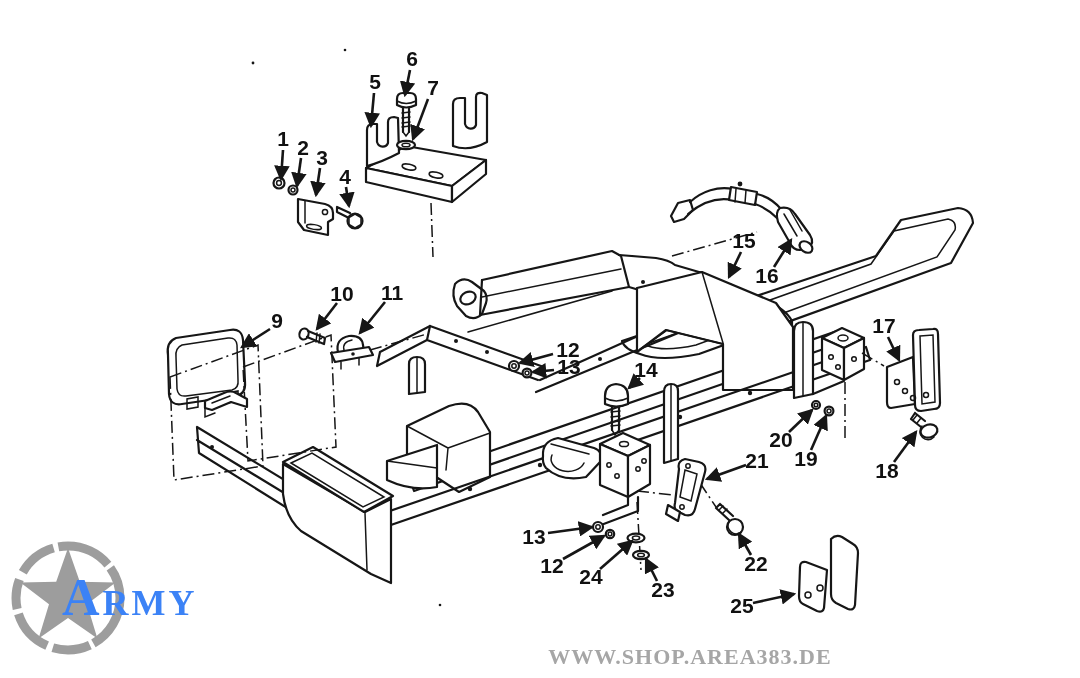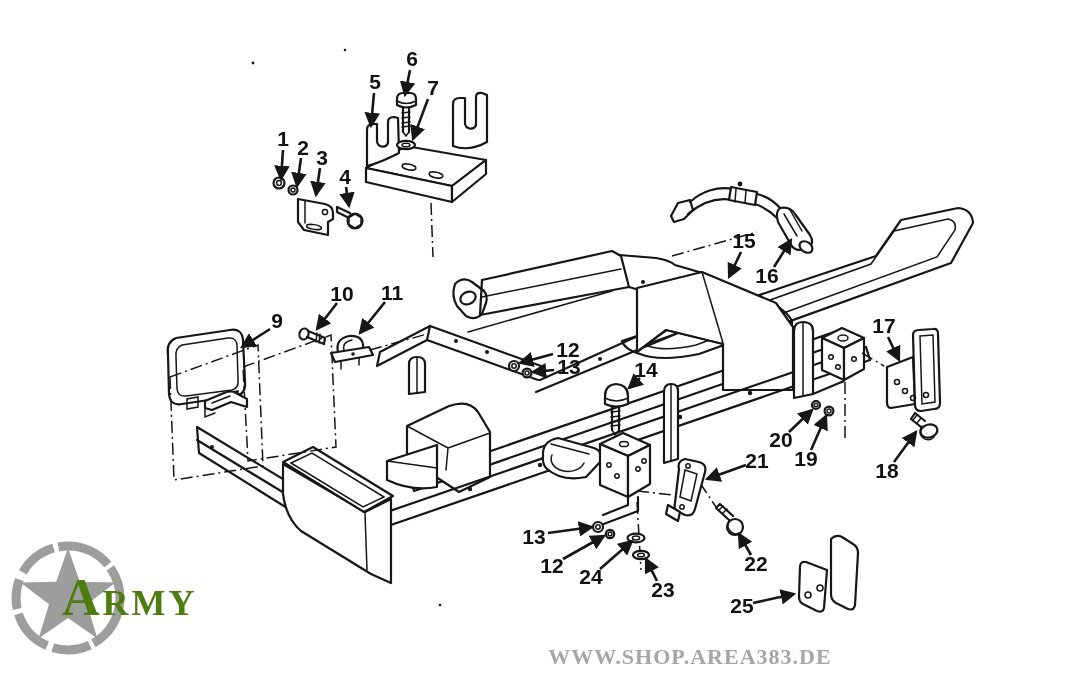"Army" div.wm-text { color: #4d7c0f -> #3b82f6 }
